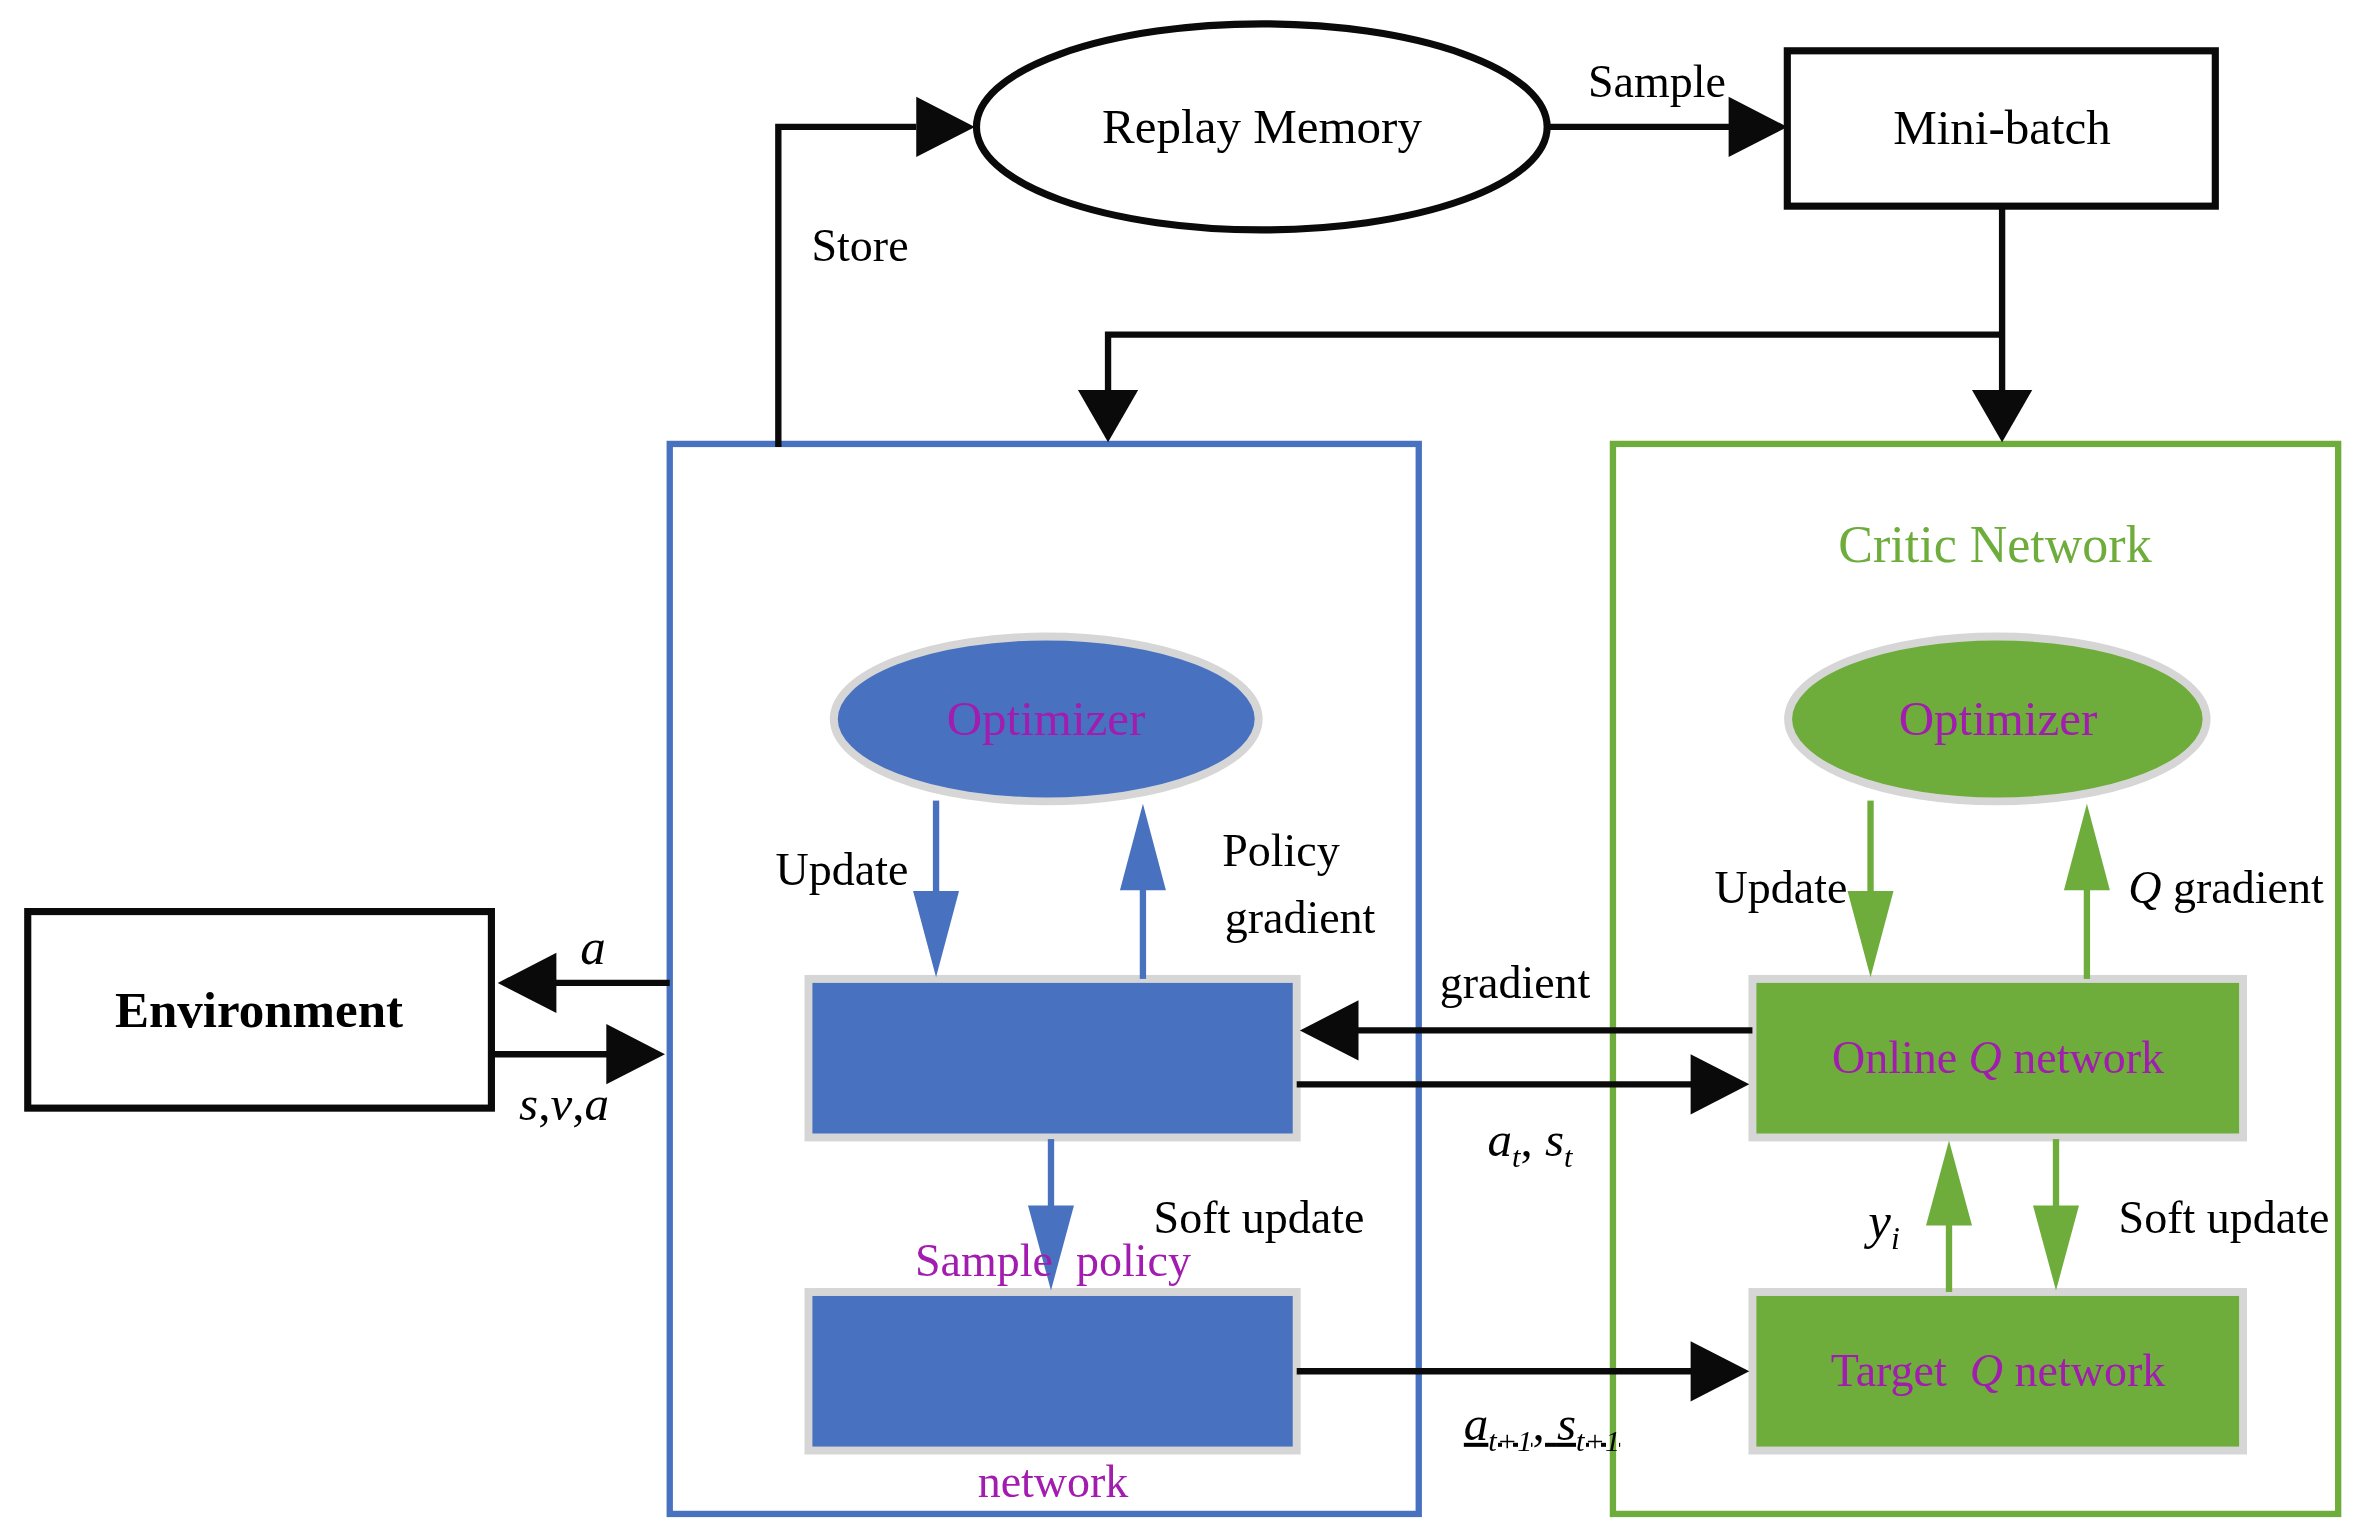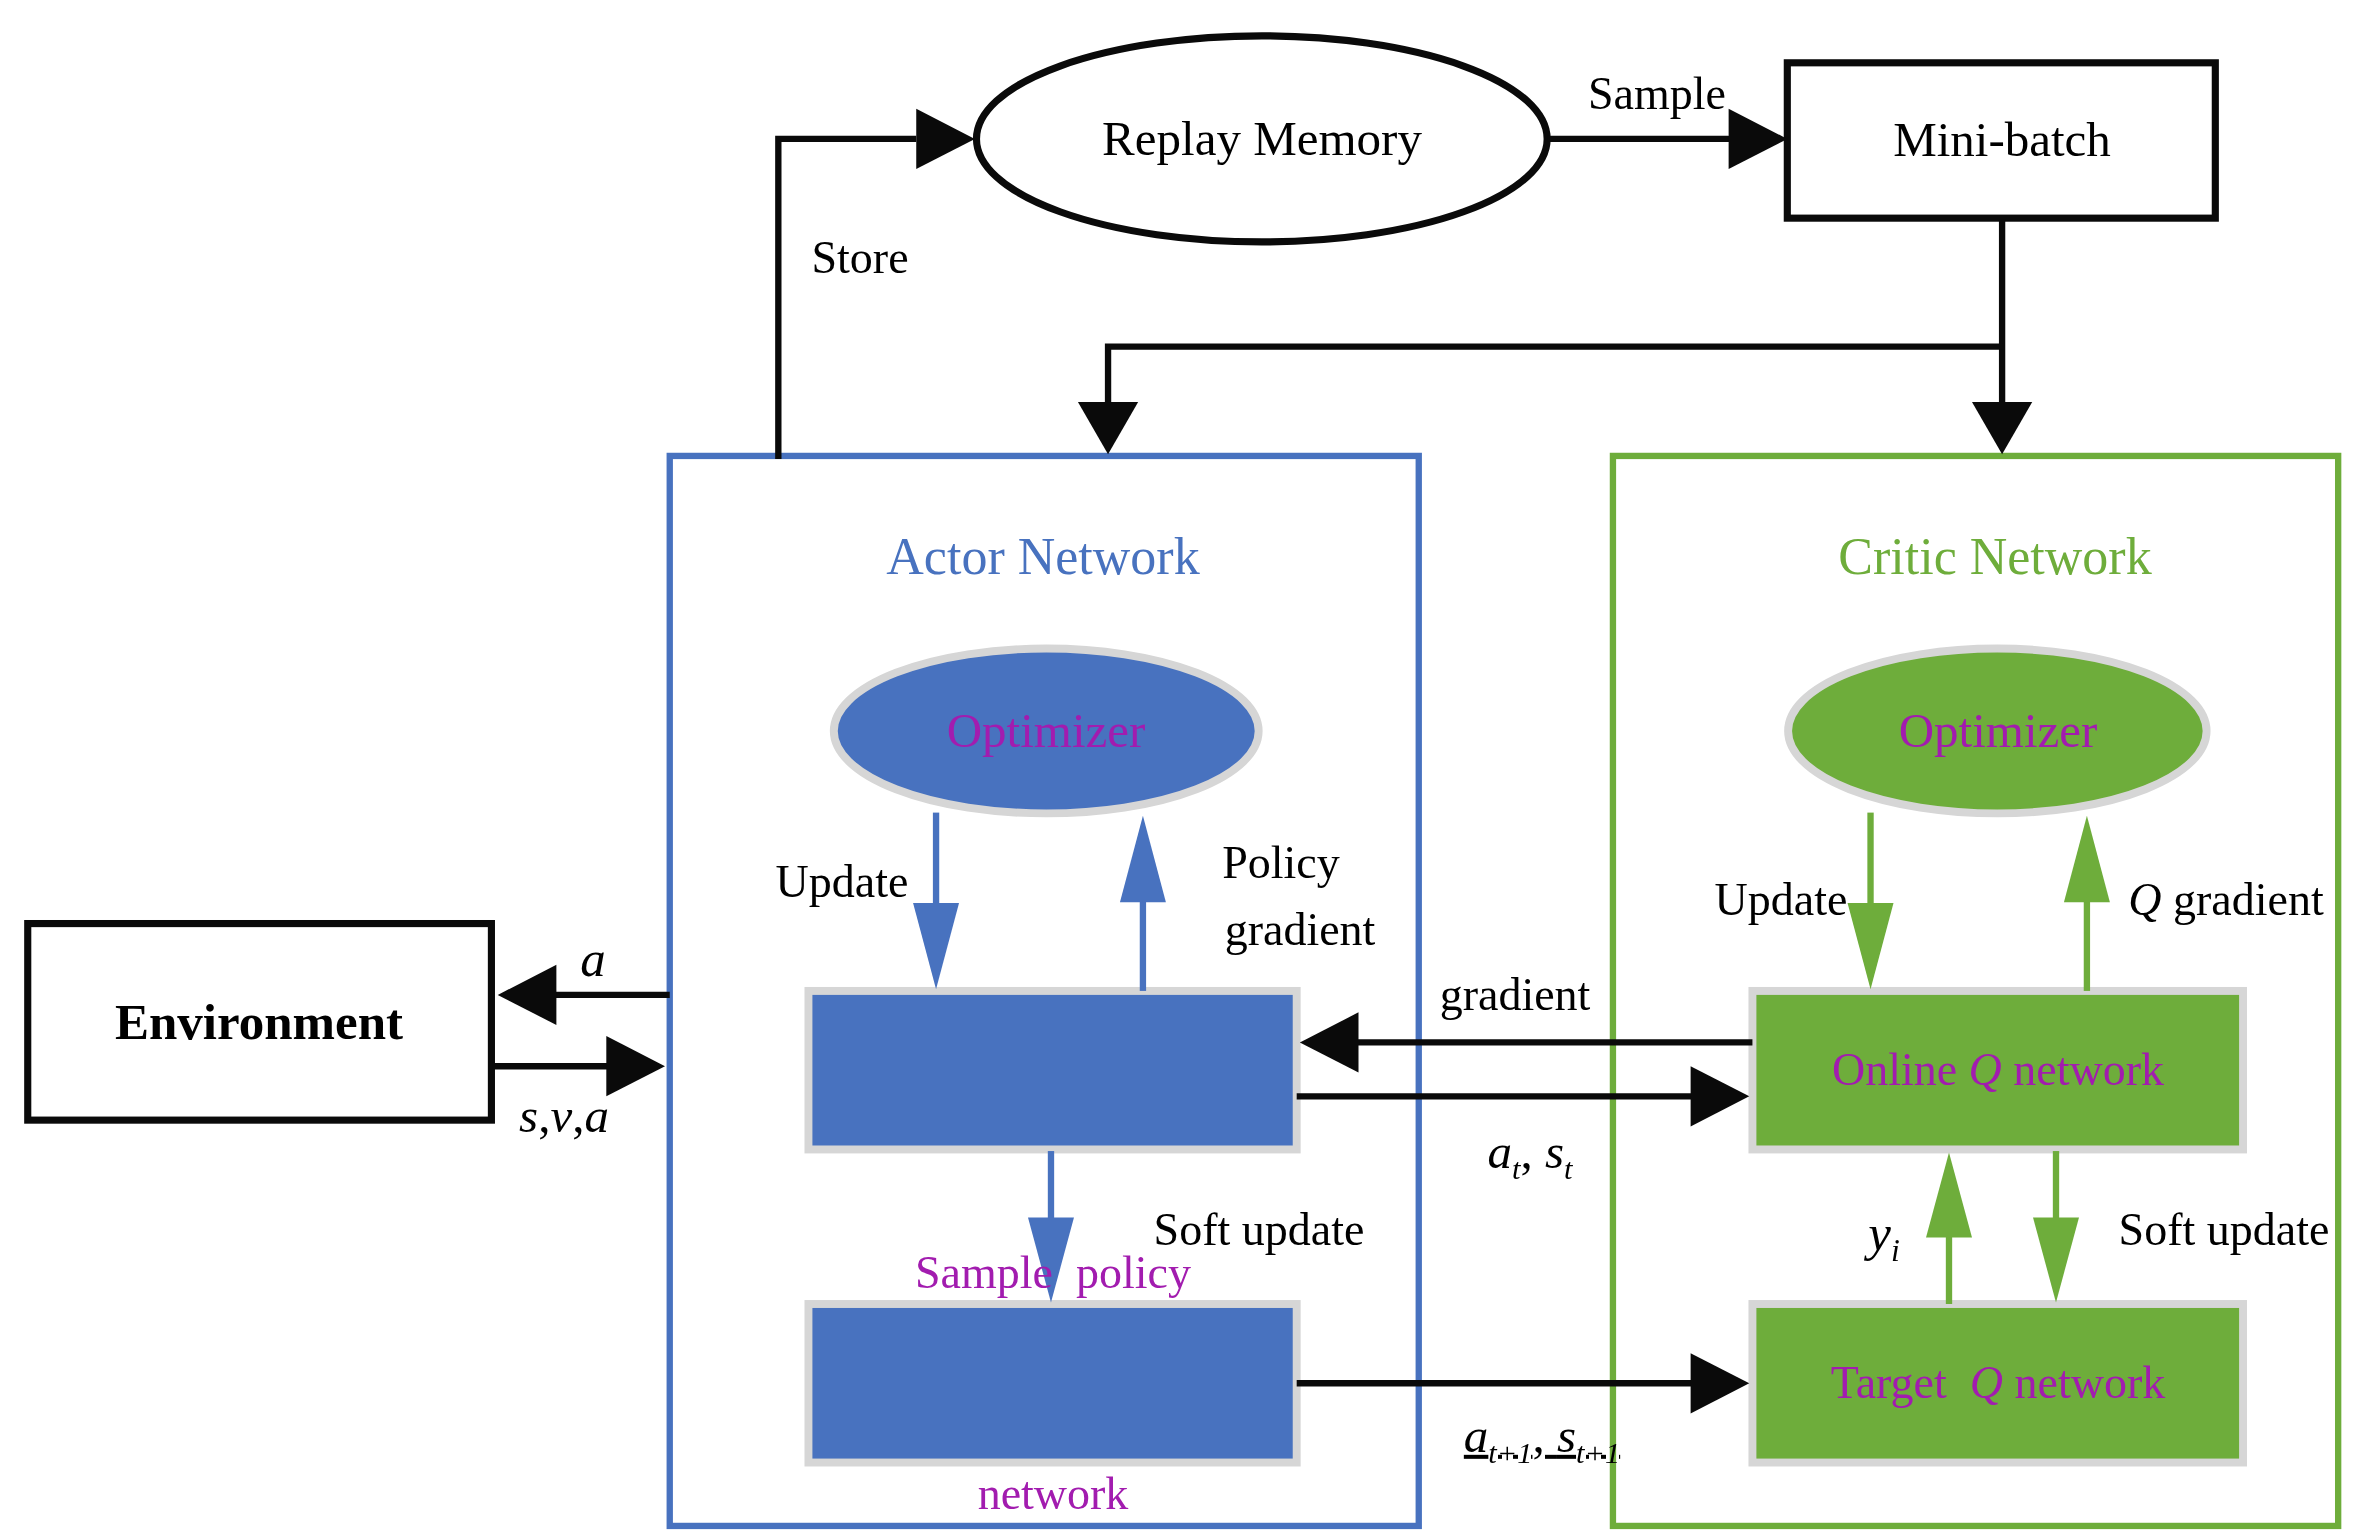"Replay Memory" .stage { top: 12px -> 0 }
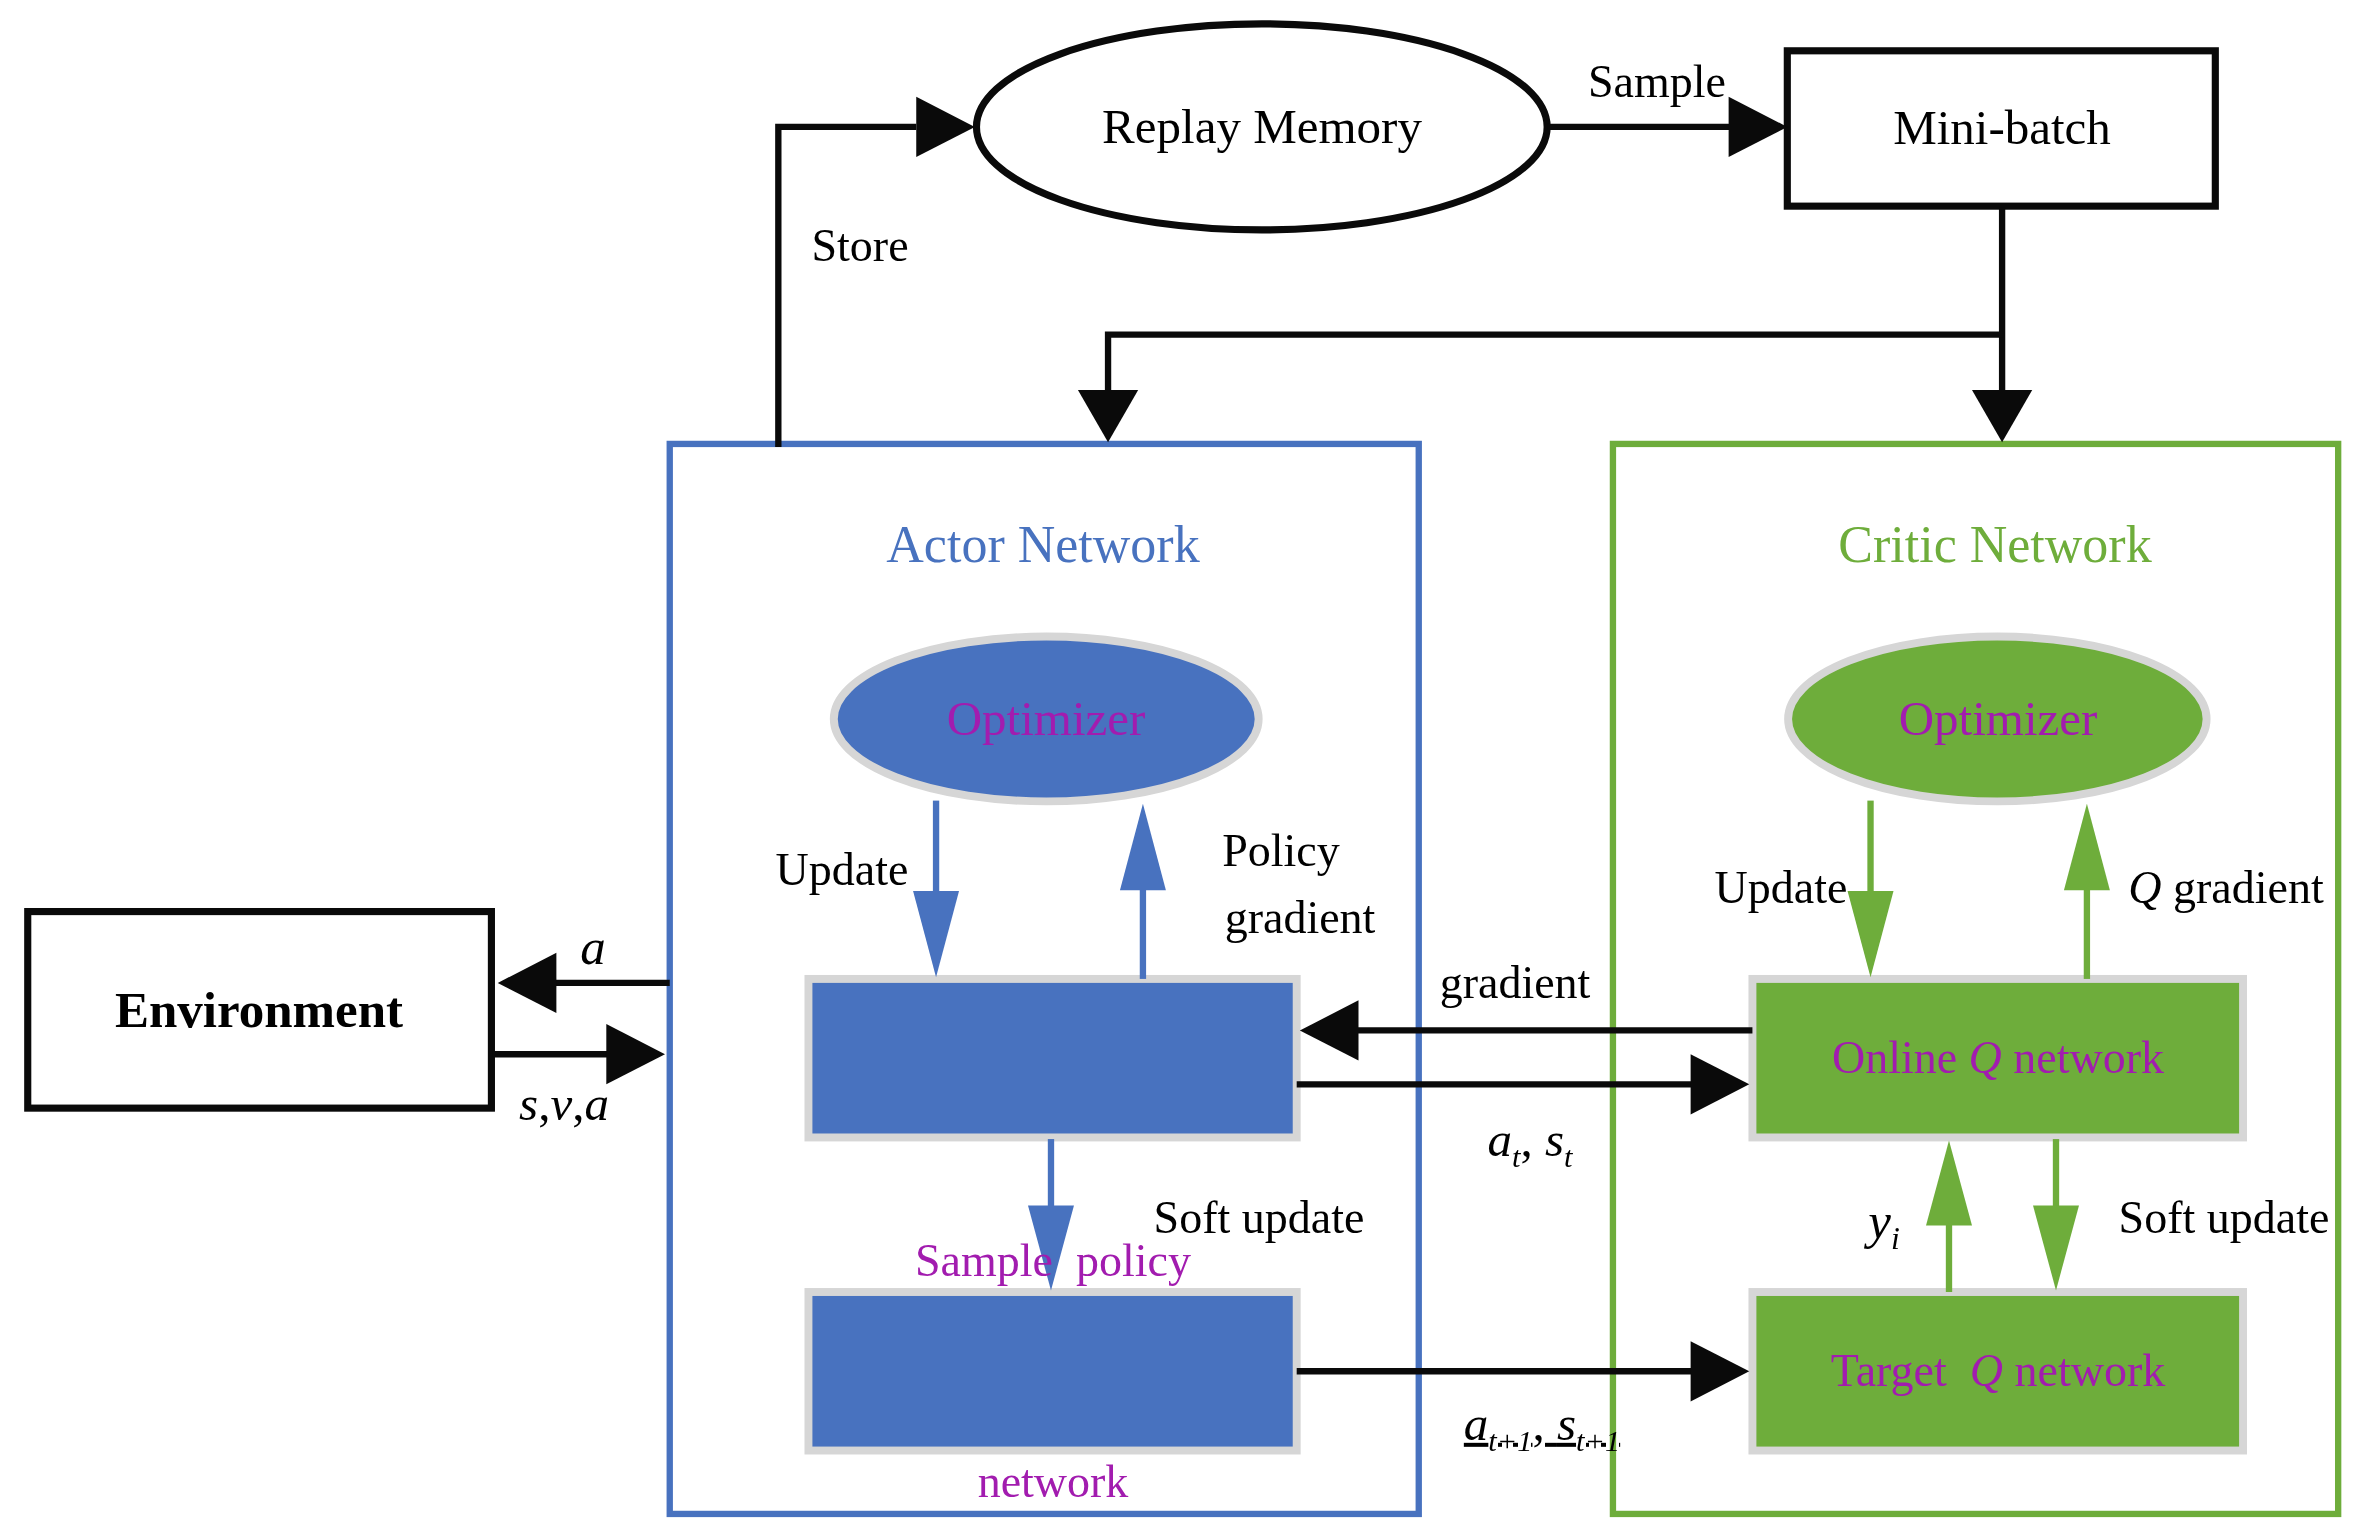"Actor Network" div.label { html: <div>Actor Network</div> -> none }
